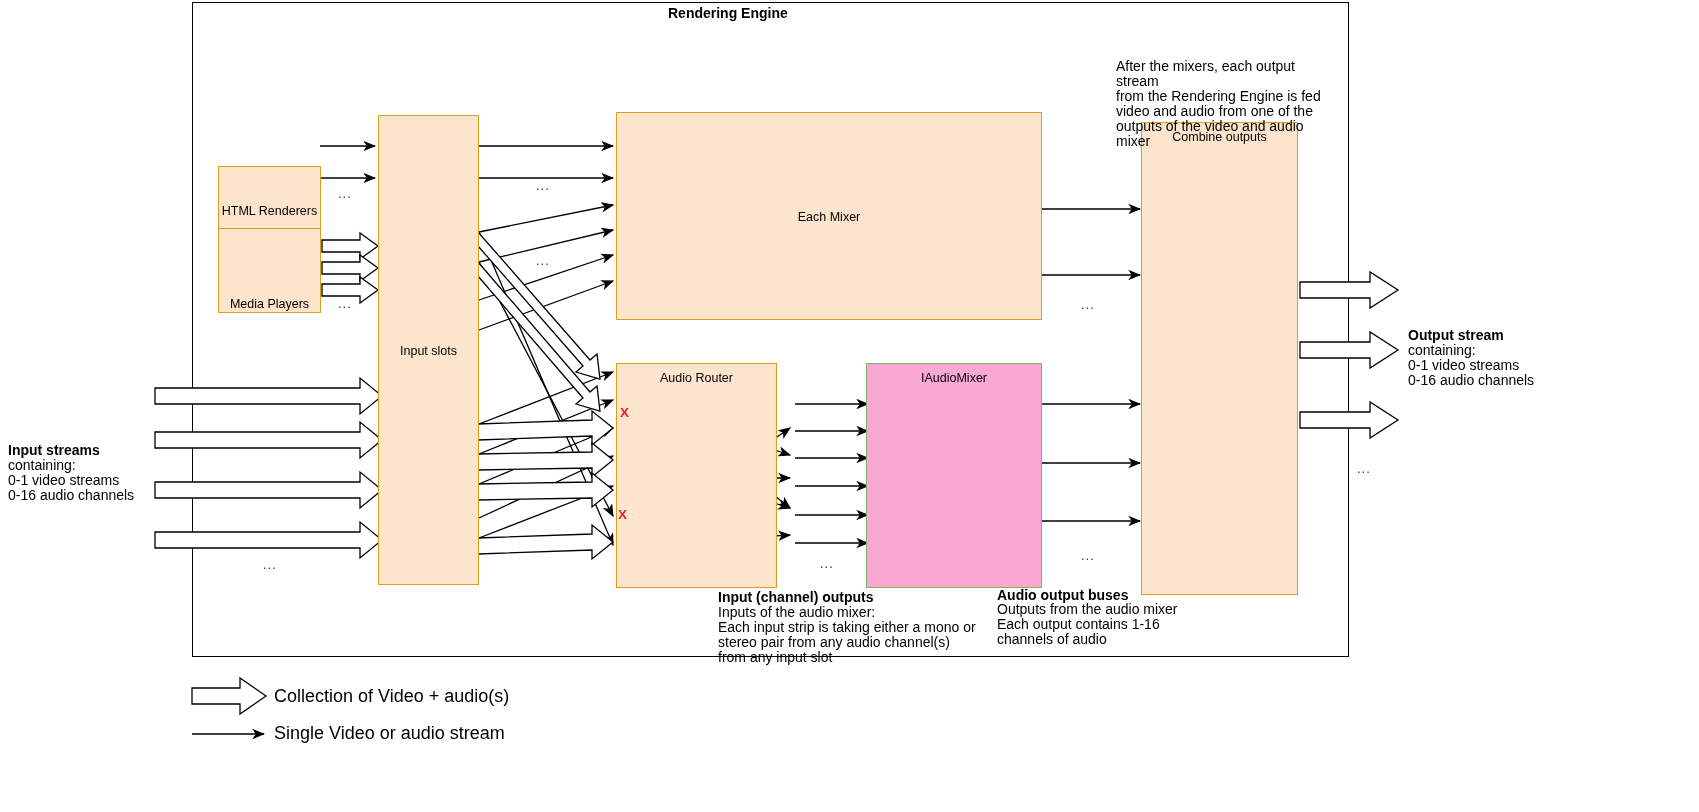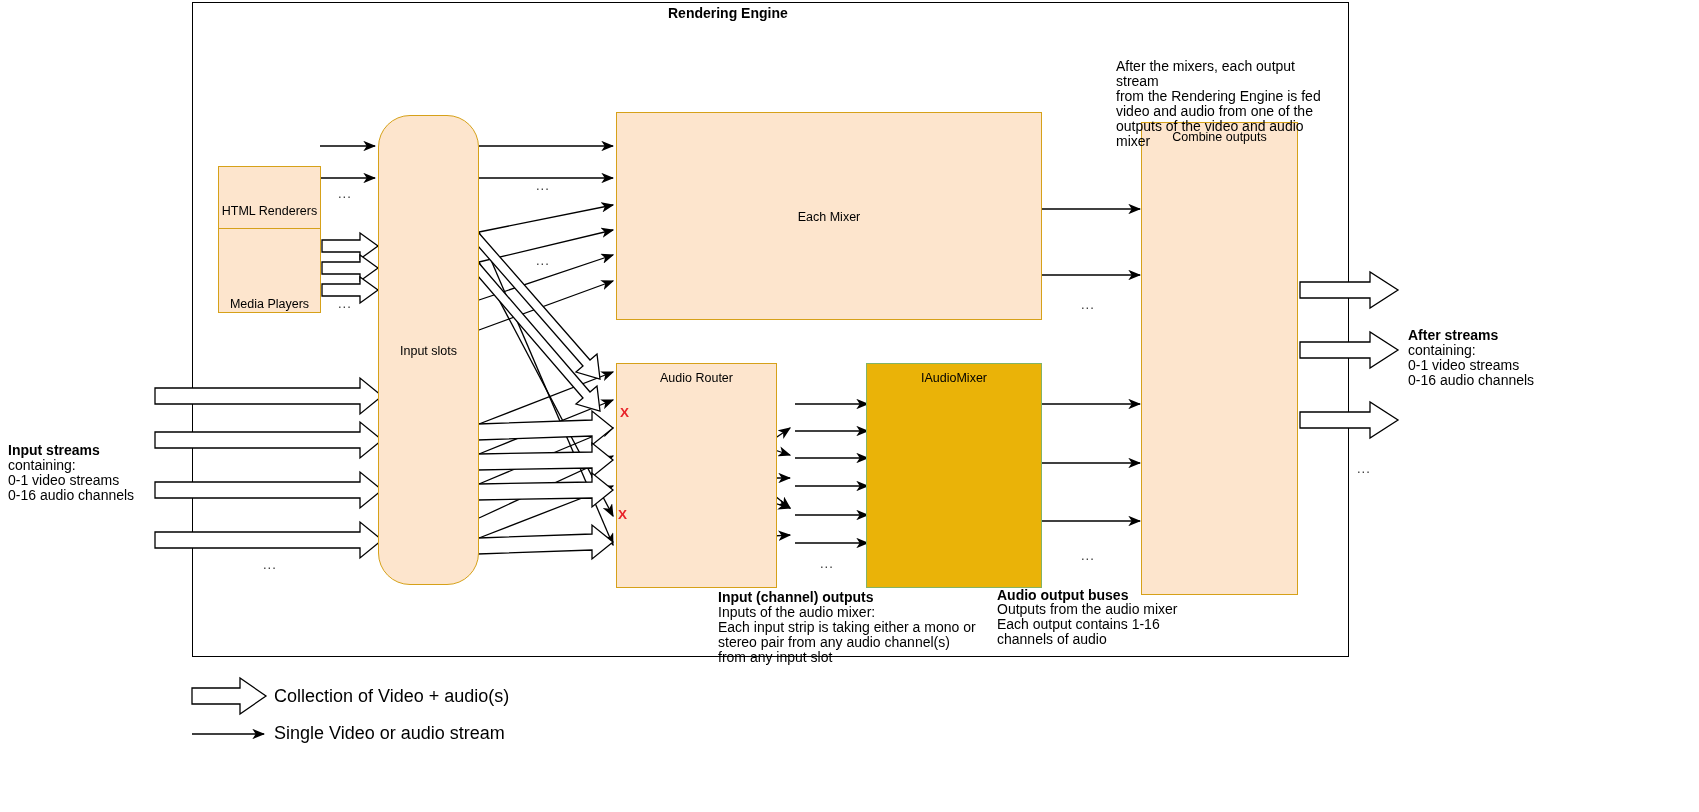"After streams" div.txt { text: After streams -> Output stream }
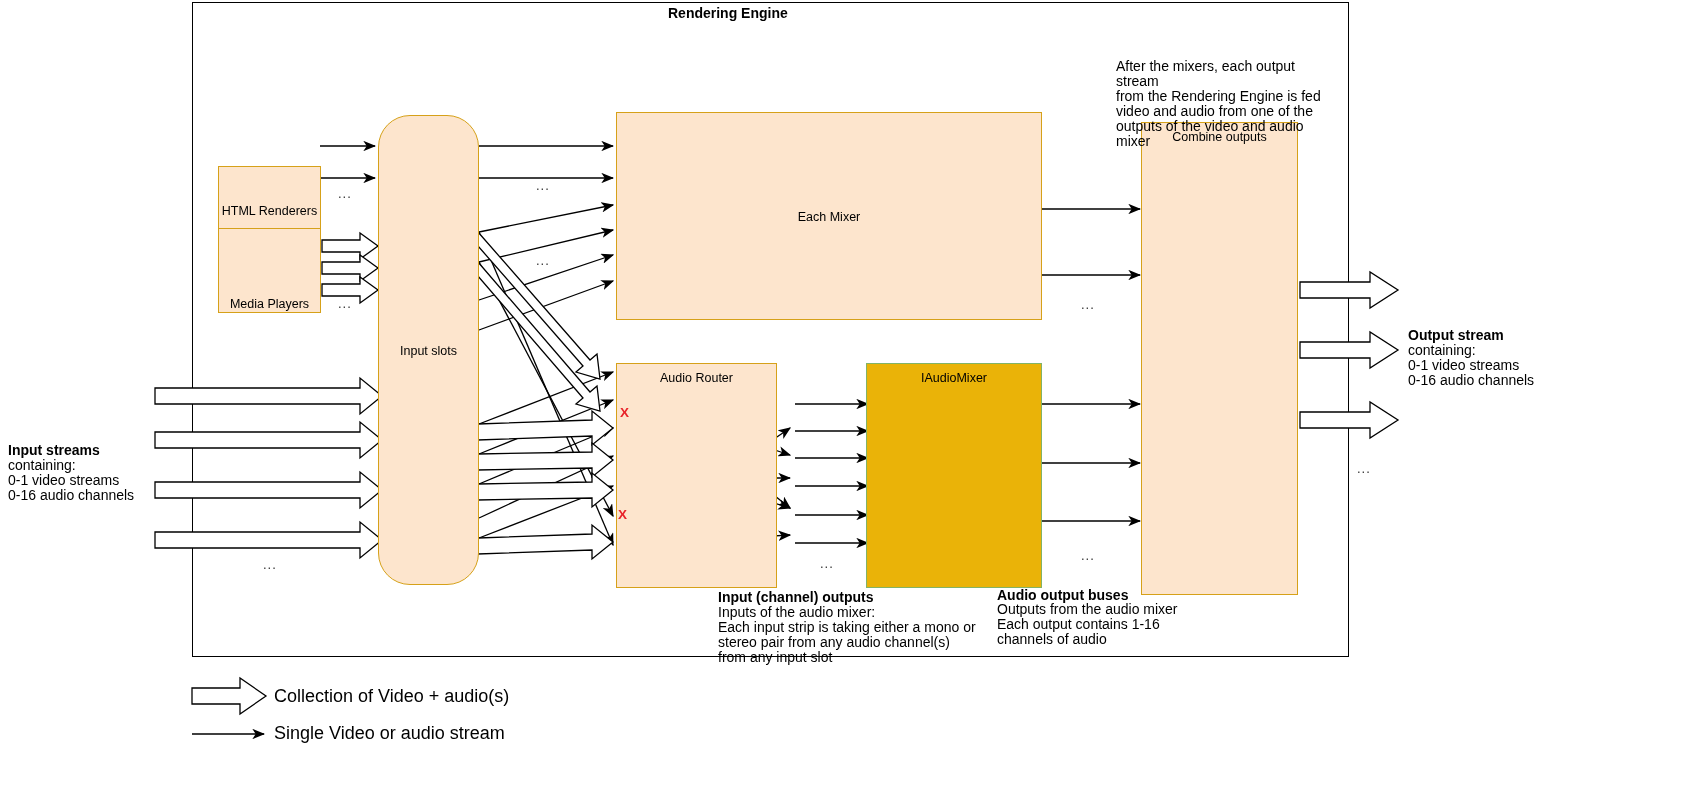"Input slots" div.box { border-radius: 32px -> none }
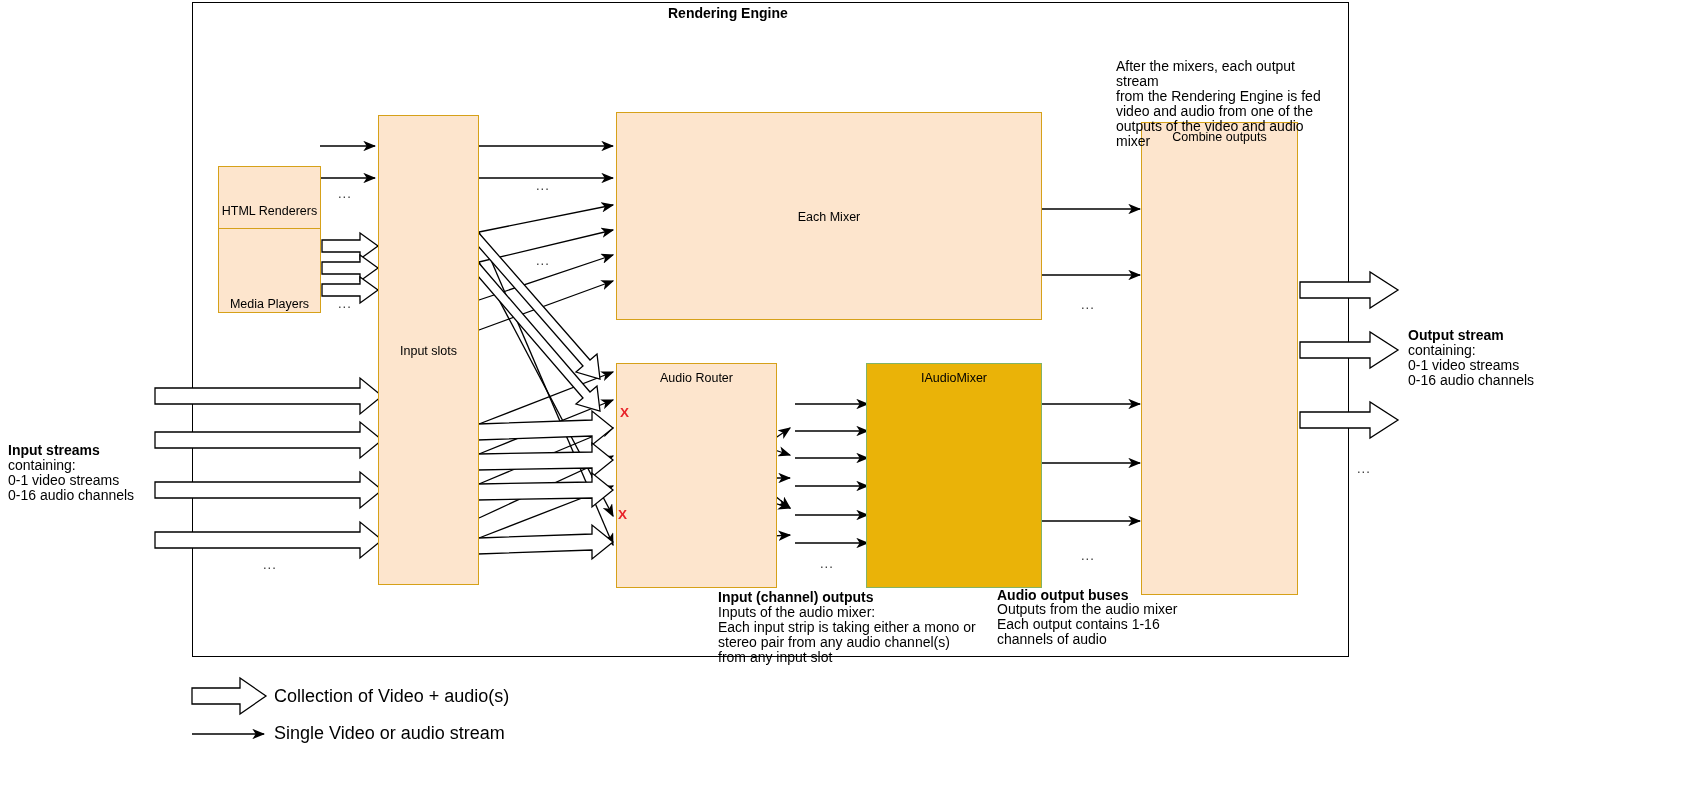"IAudioMixer" .green { background: #eab308 -> #f9a8d4 }
